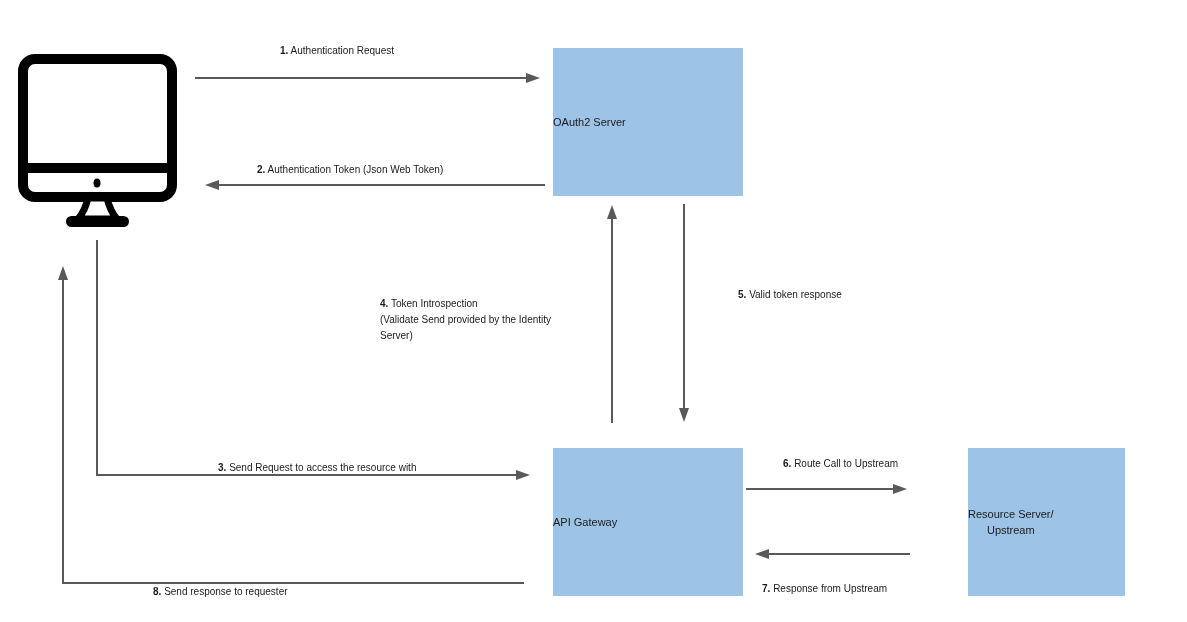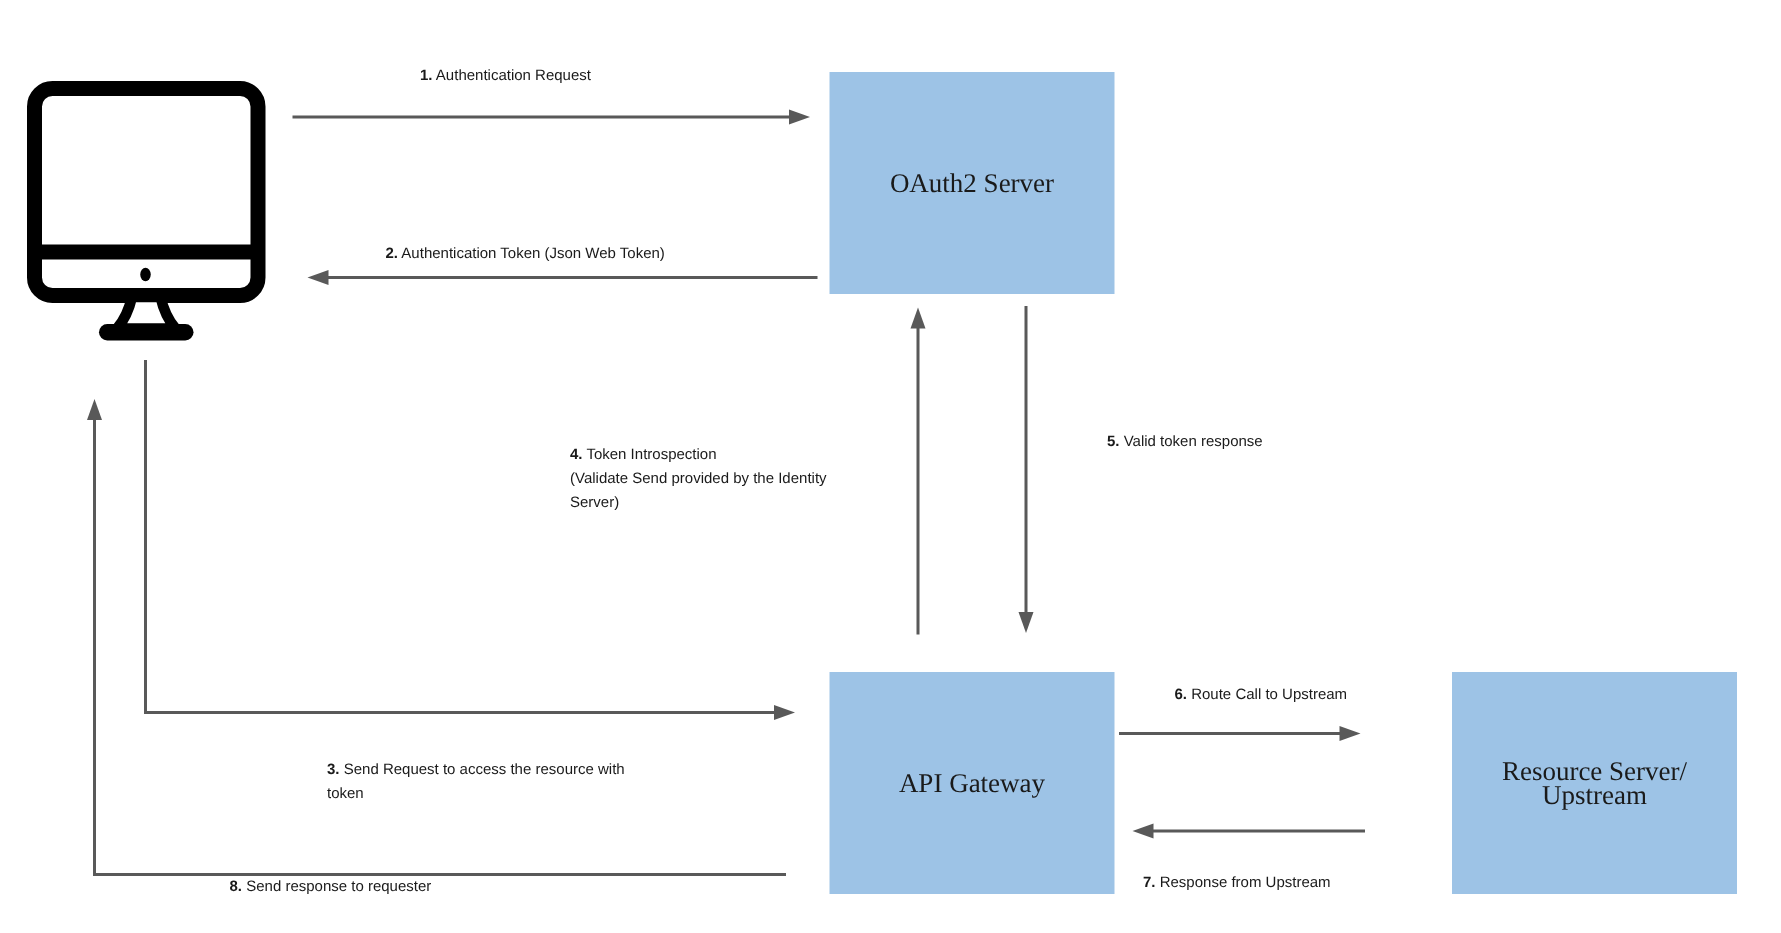"OAuth2 Server" .node { font-family: Liberation Serif, serif -> none; font-size: 18px -> 11px; justify-content: center -> flex-start }
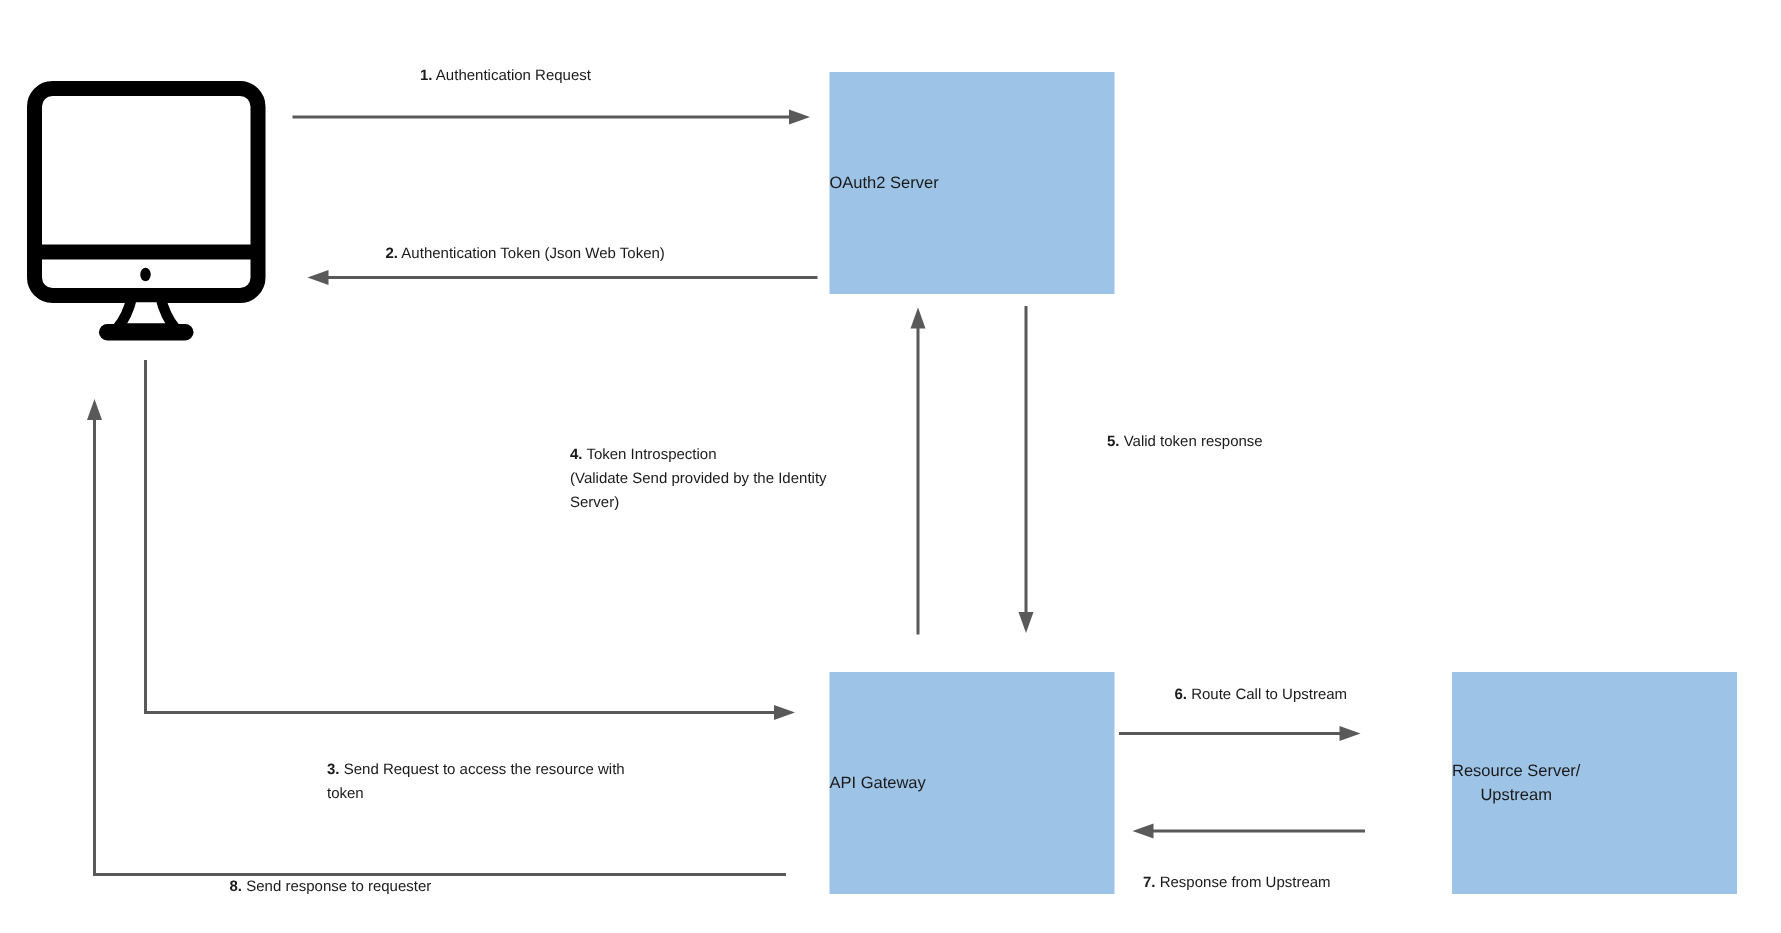"3. Send Request to access" div.lbl { top: 506px -> 460px }
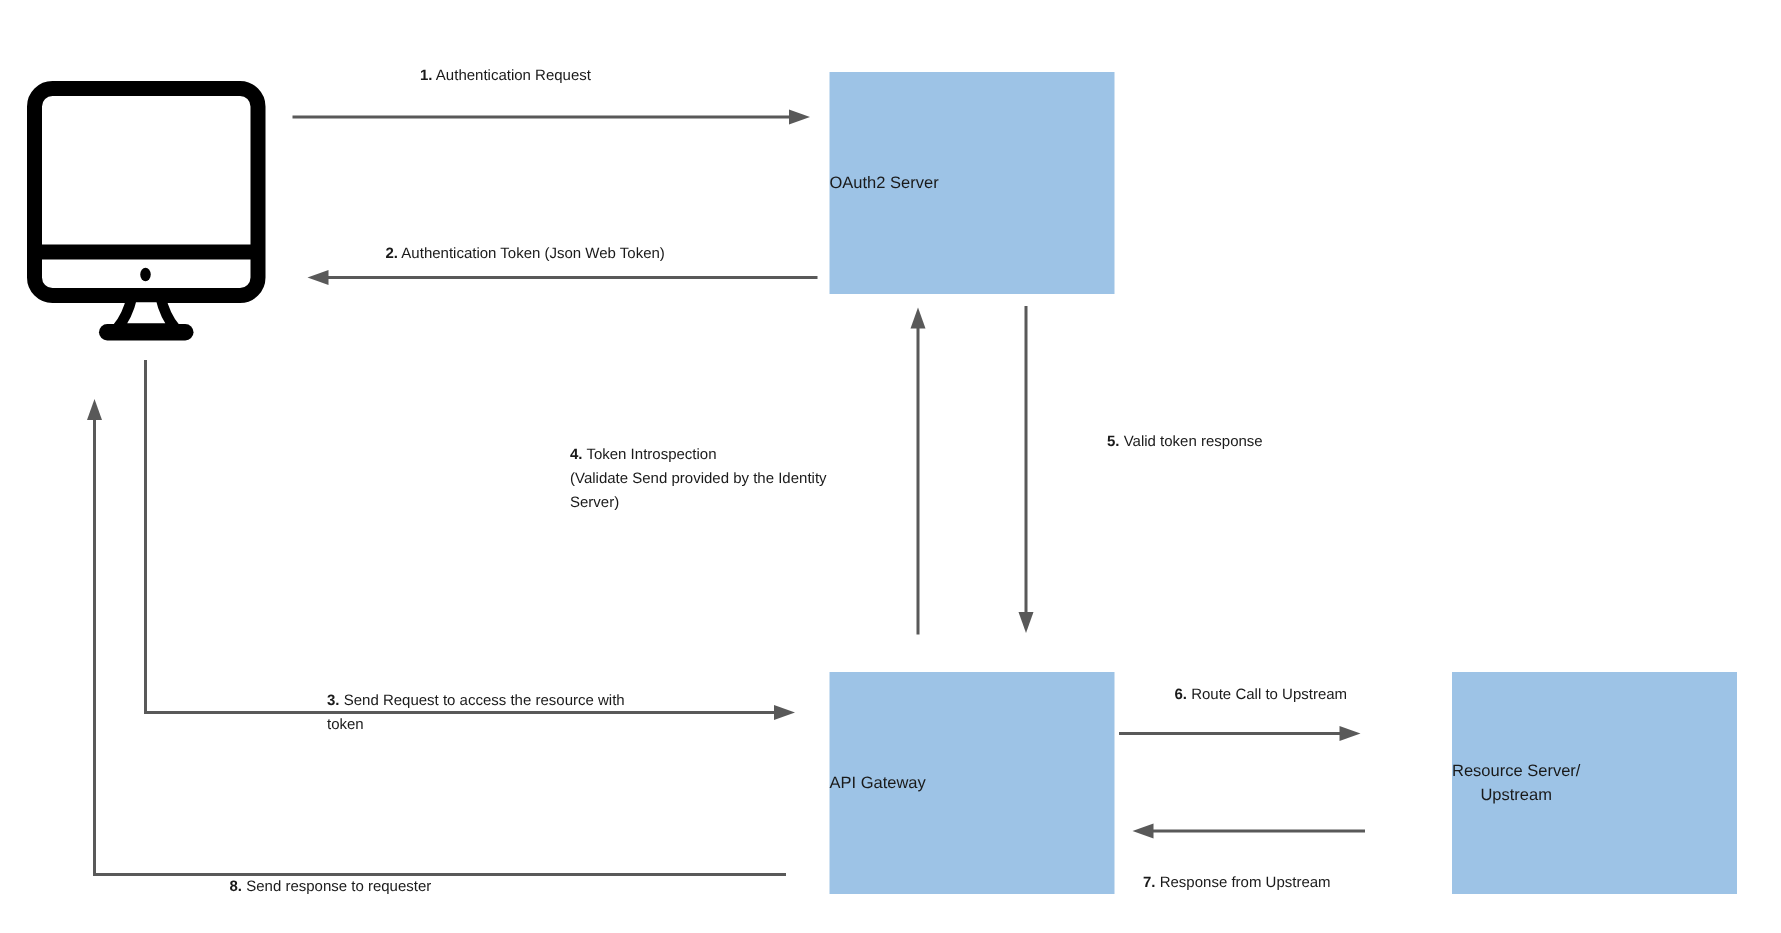"token" div { html: <div>token</div> -> none }
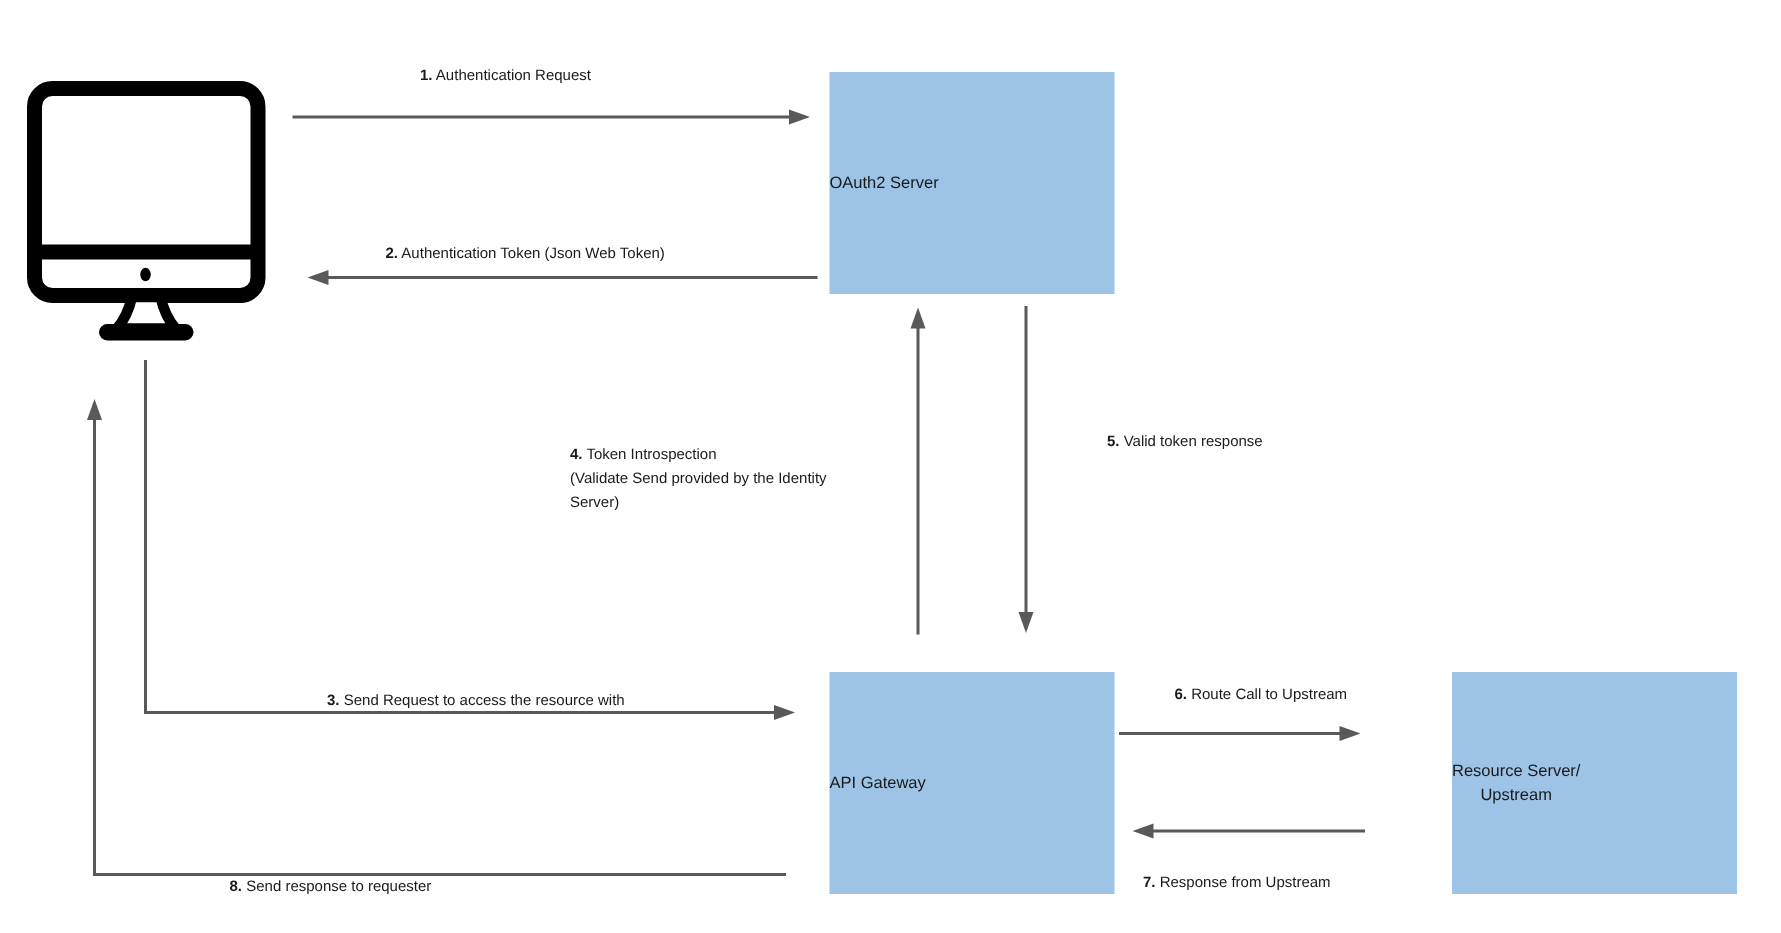"Resource Server/" div.node { width: 190px -> 157px }
